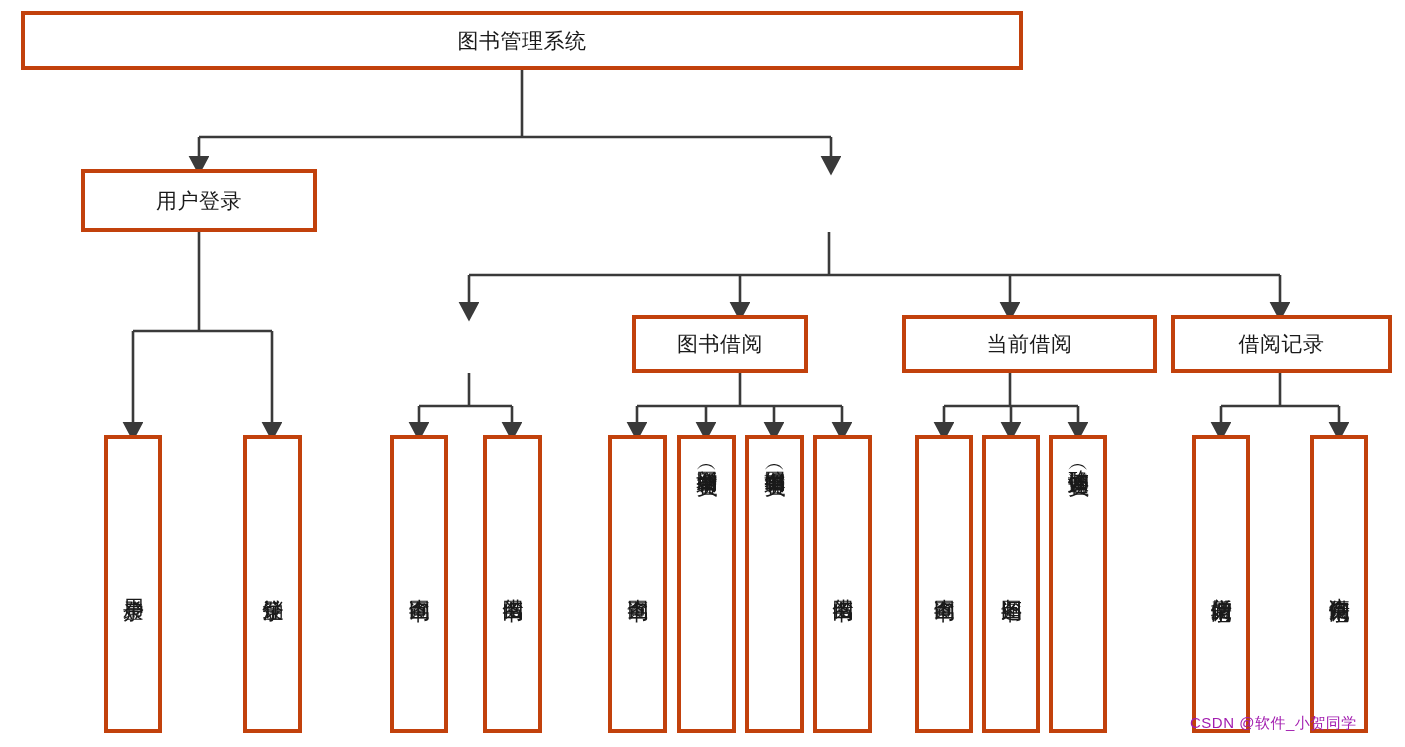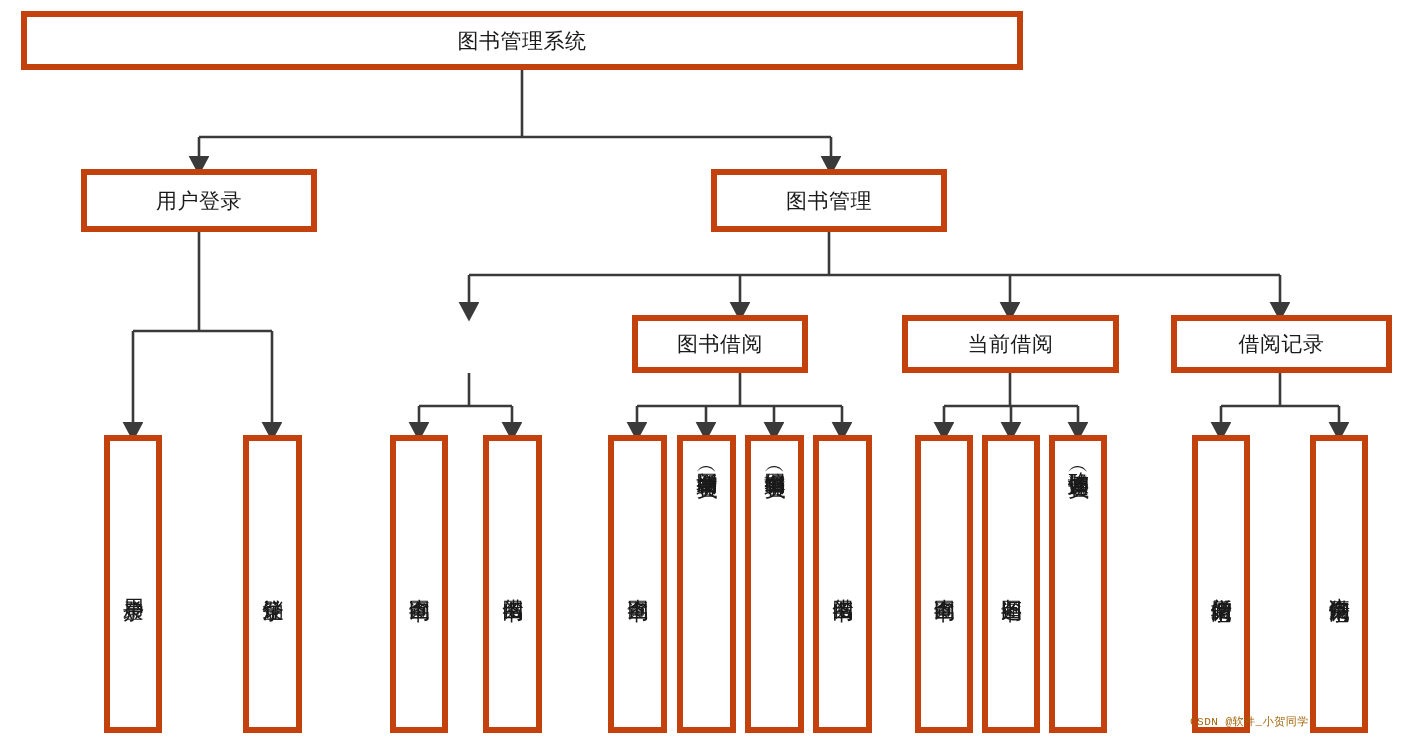"图书管理系统" .node { border: 6px solid #c2410c -> 4px solid #c2410c }
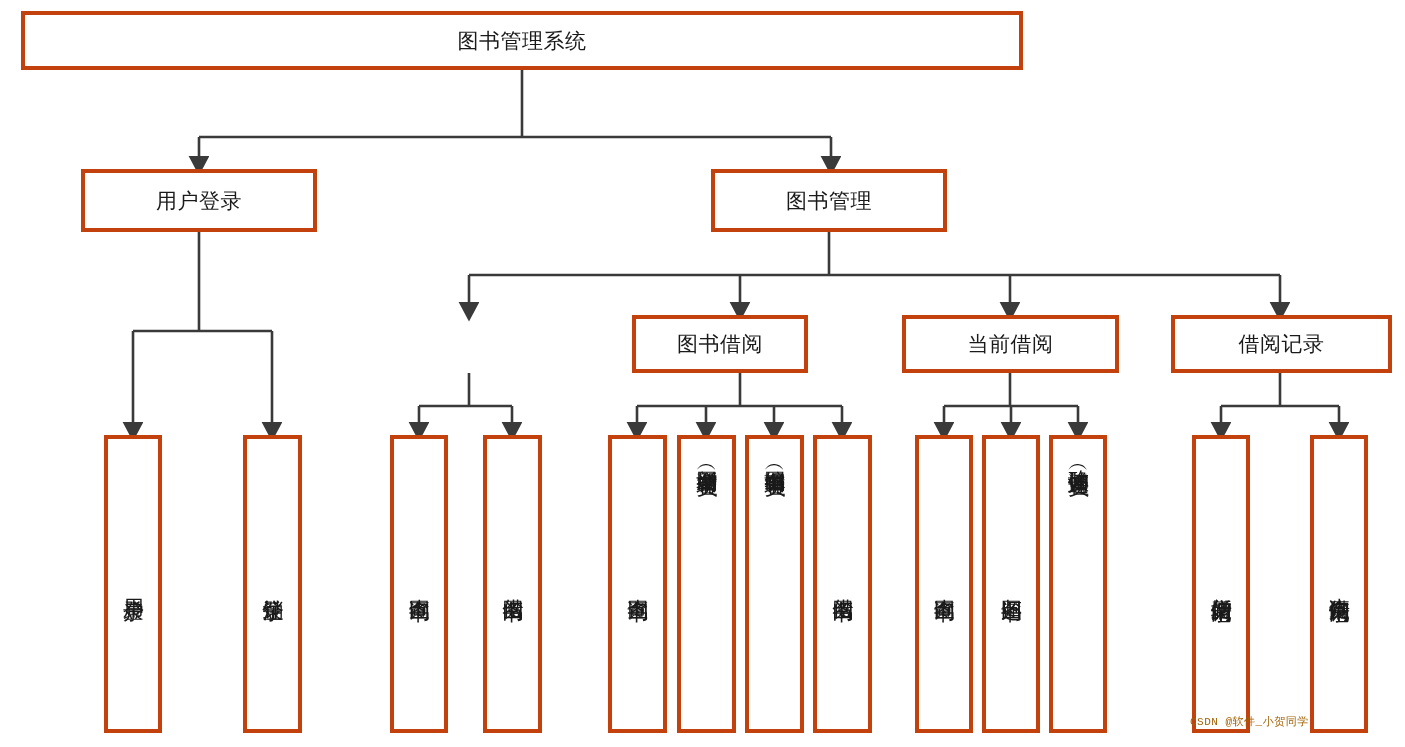"图书管理" div.node { html: <div> <span>图书管理</span> </div> -> none }
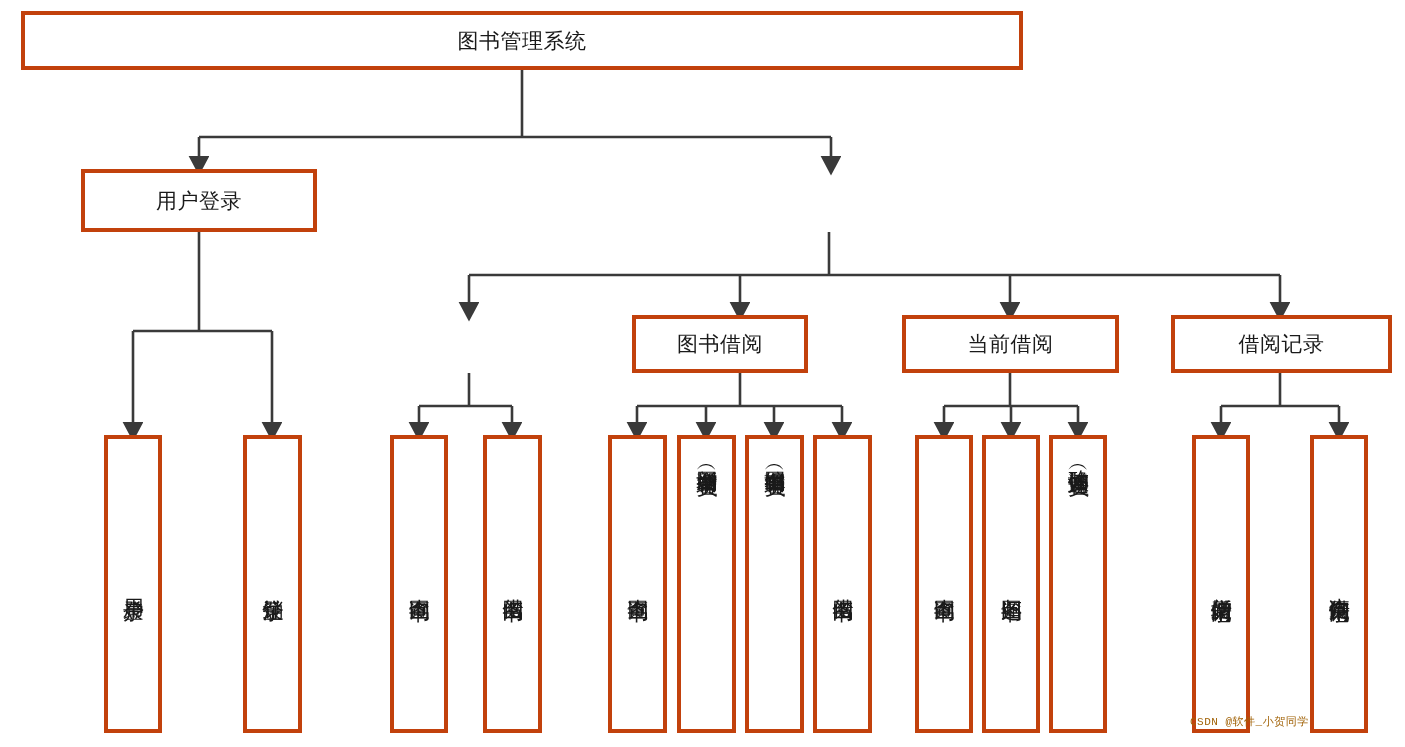"当前借阅" div.node { width: 217px -> 255px }
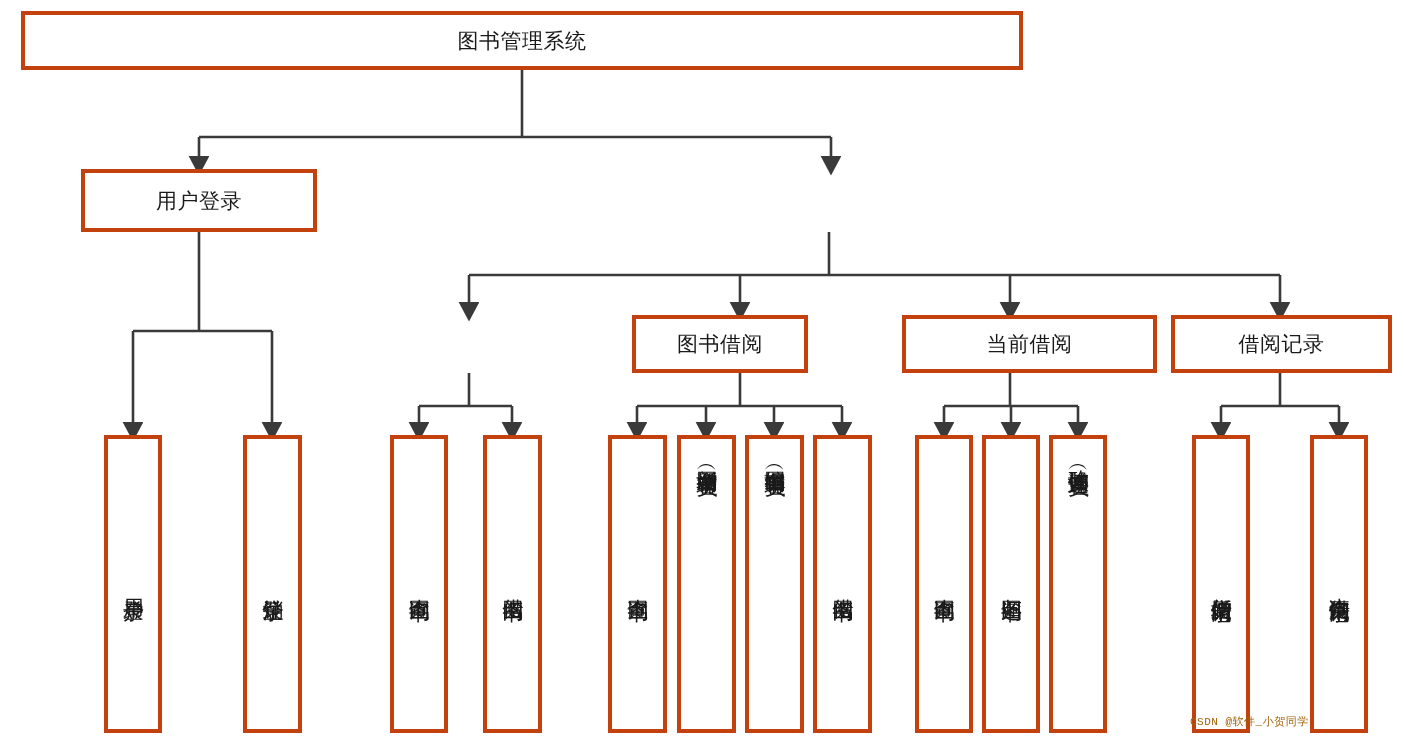"CSDN @软件_小贺同学" .watermark { color: #a16207 -> #a21caf; font-family: Liberation Mono, monospace -> none; font-size: 11px -> 15px }
